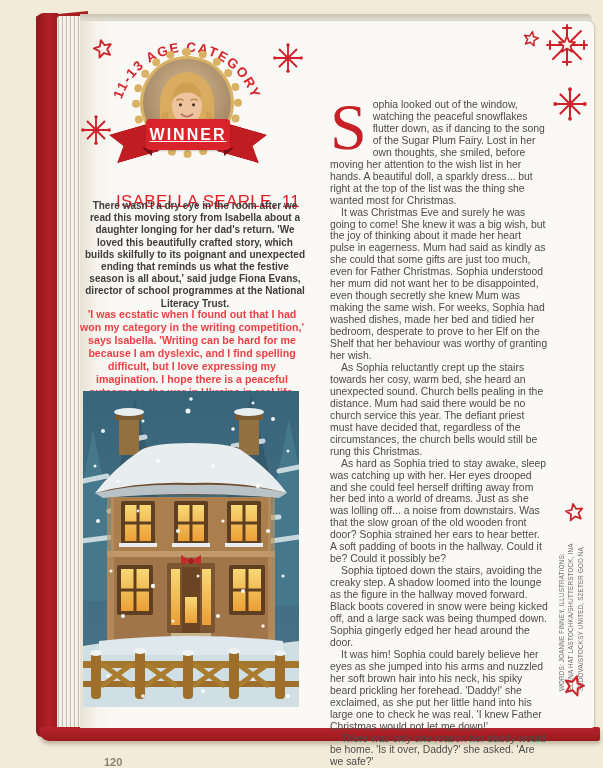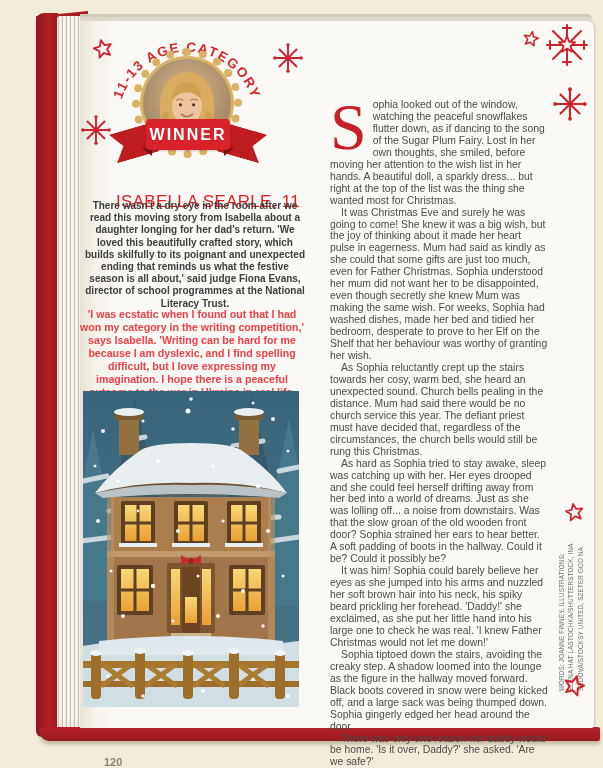"WINNER" .band span { text-decoration: none -> underline }
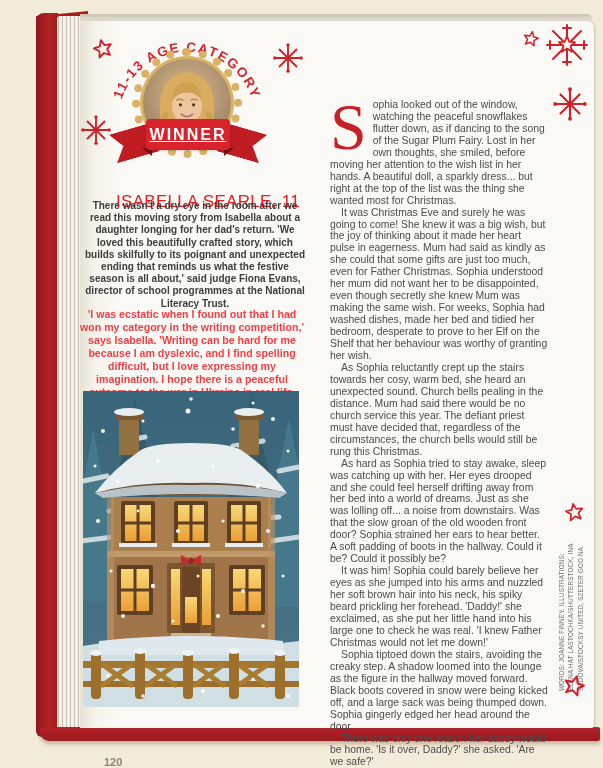"It was him! Sophia could" p { order: before "Sophia tiptoed down the stairs," -> after "Sophia tiptoed down the stairs," }
